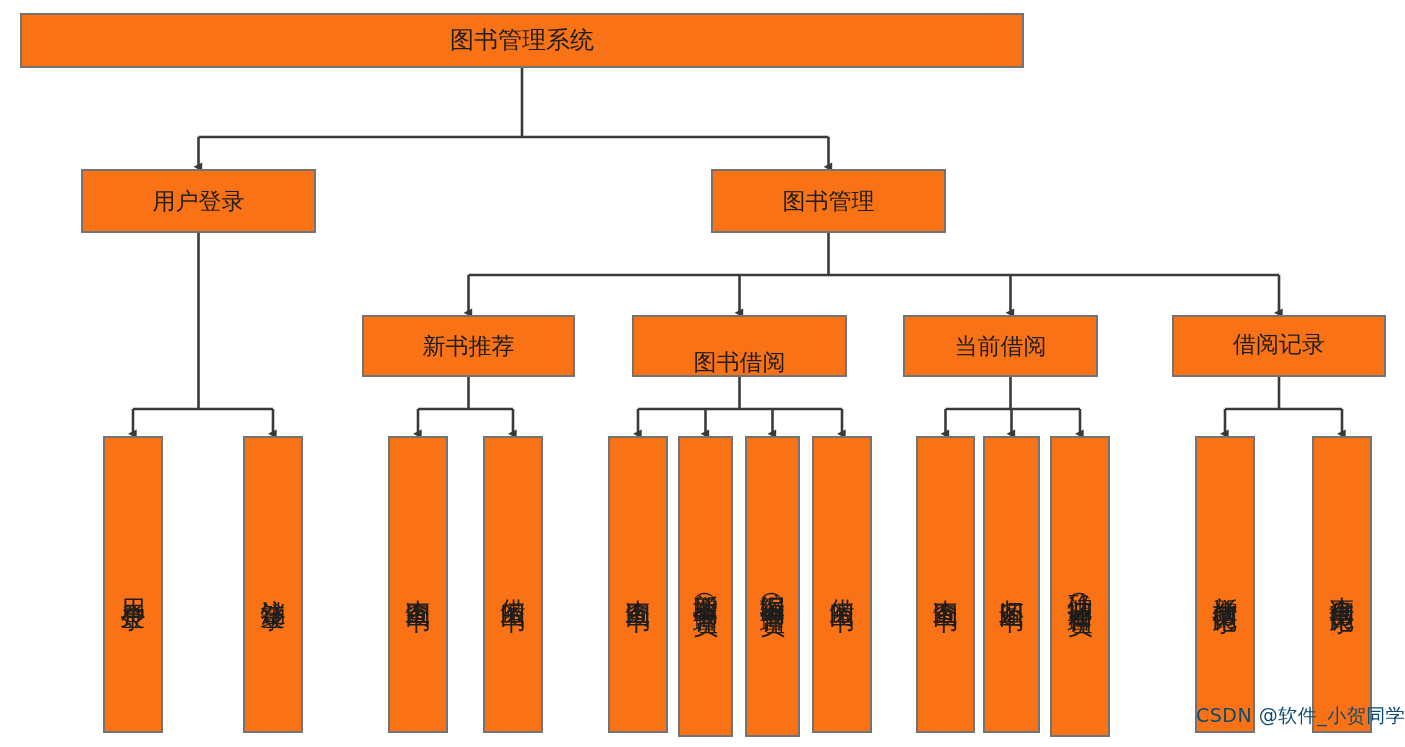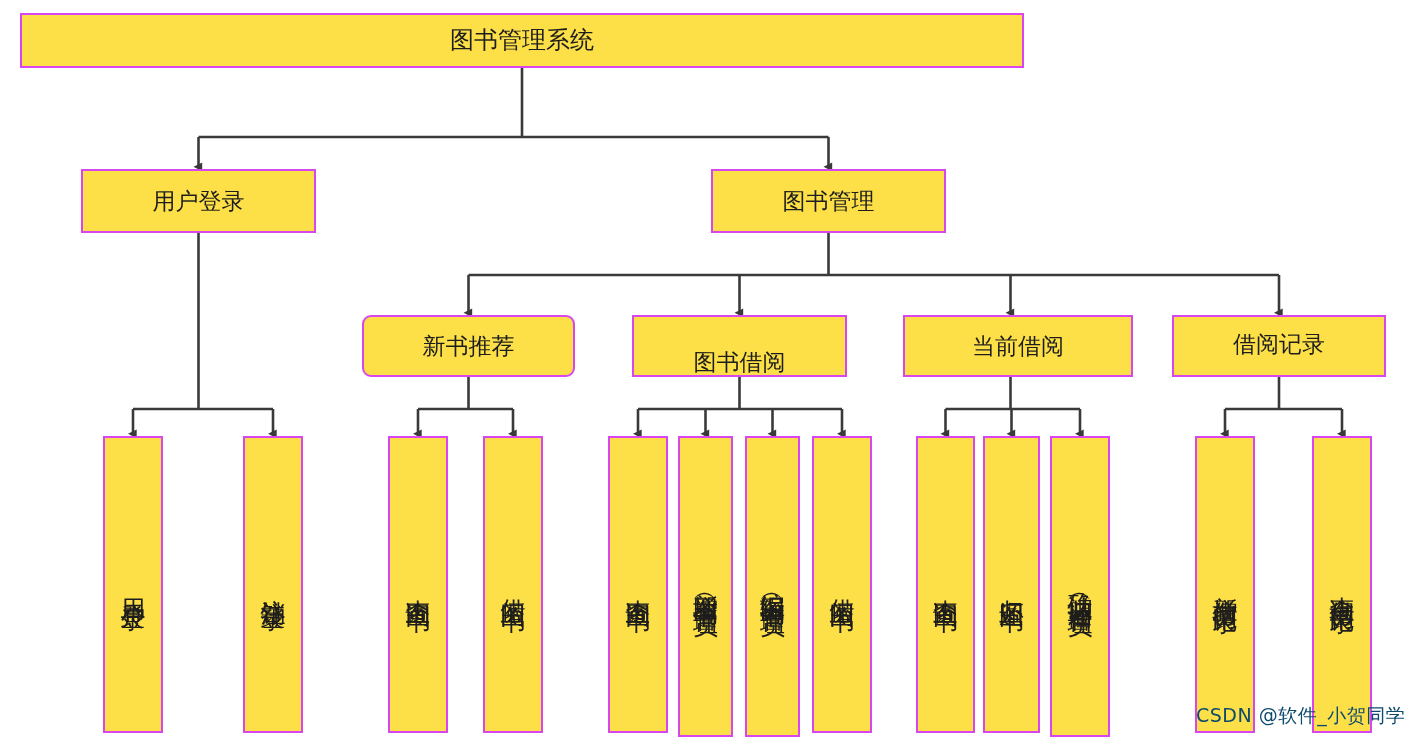"图书管理系统" .node { background: #fde047 -> #f97316; border: 2px solid #d946ef -> 2px solid #737373 }
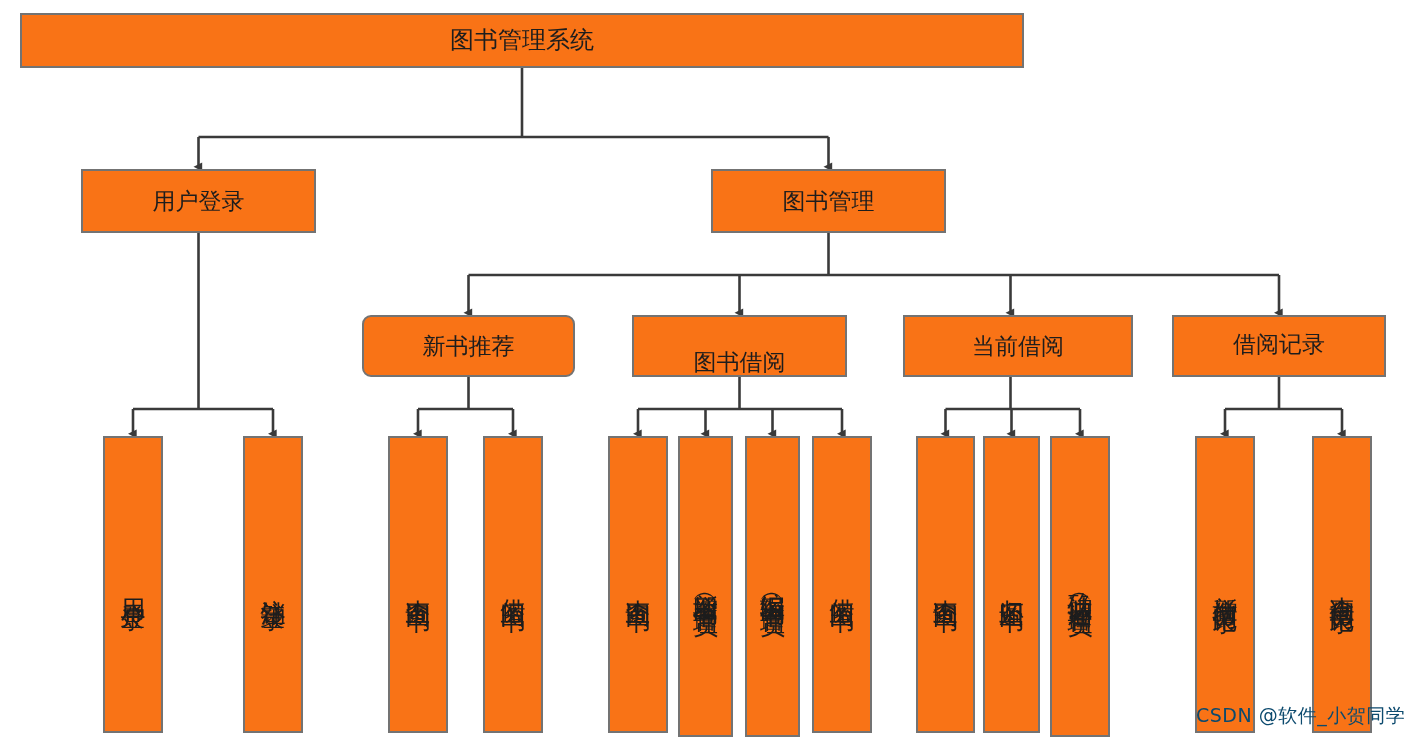"新书推荐" div.node { border-radius: 9px -> none }
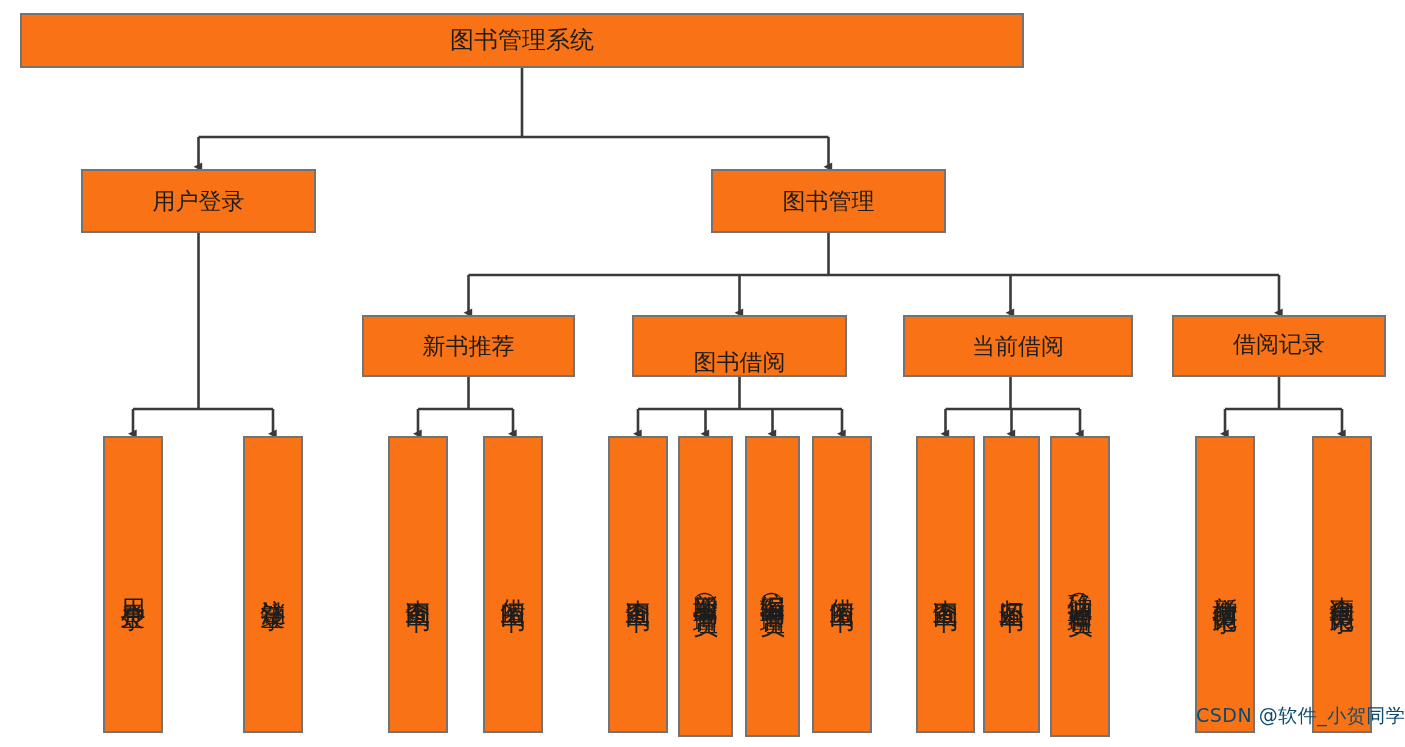"当前借阅" div.node { width: 230px -> 195px }
